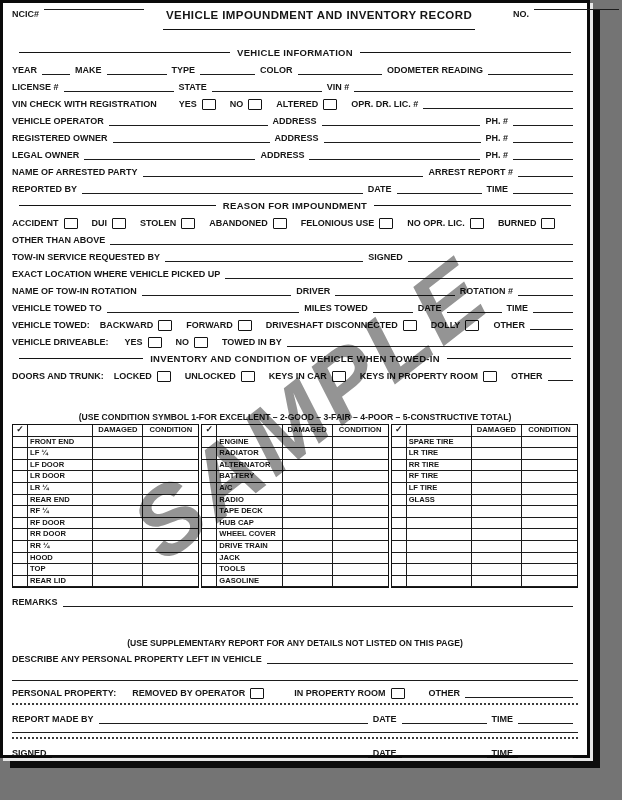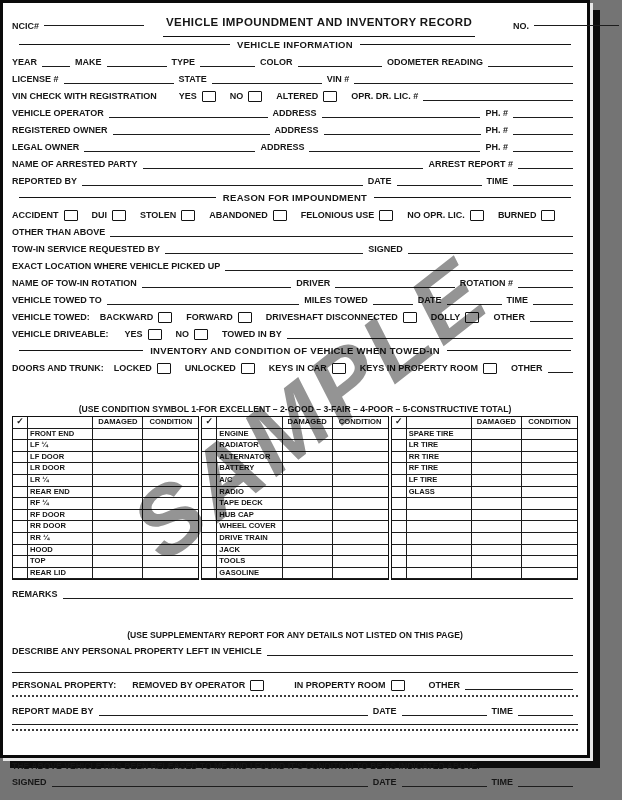"NCIC#" .tophdr { align-items: center -> flex-start; margin-top: 6px -> 0 }
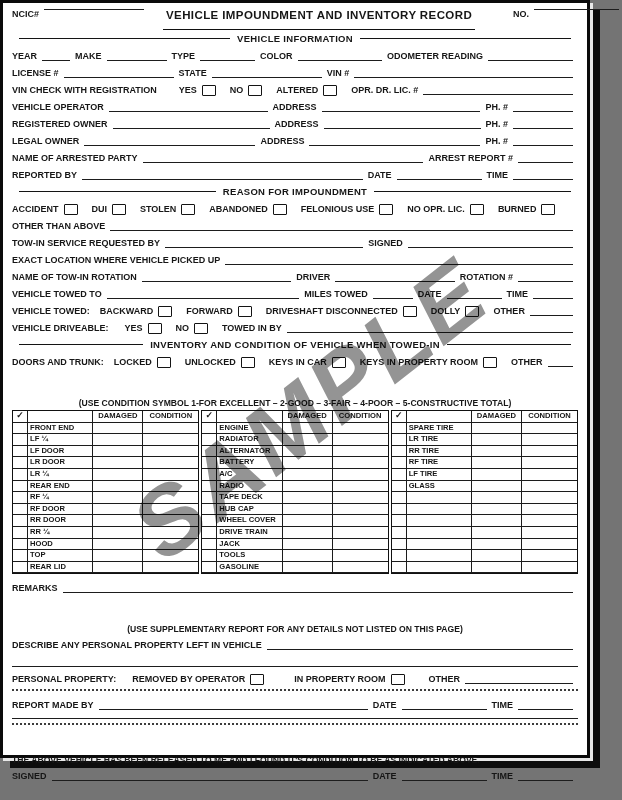"VEHICLE INFORMATION" .mt2 { margin-top: 0 -> 14px }
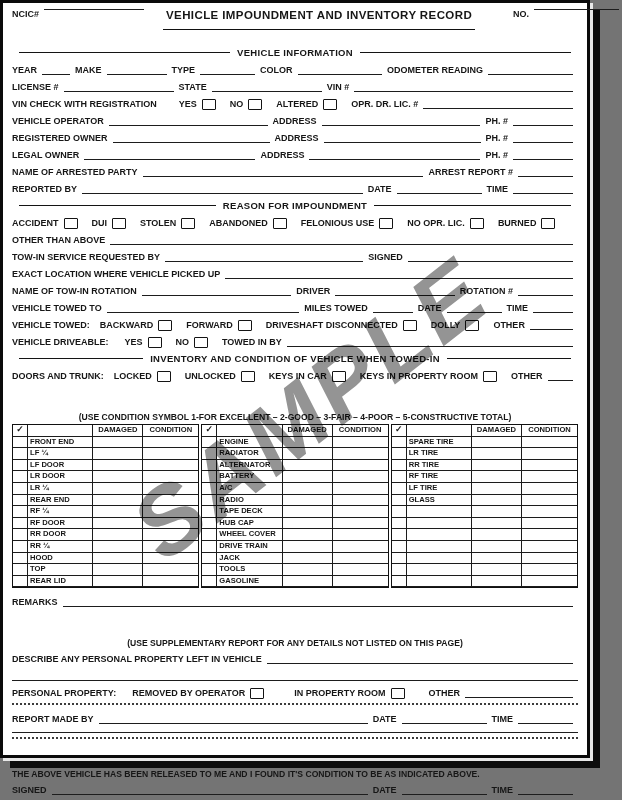"THE ABOVE VEHICLE HAS BEEN" div.centernote { html: <div> <span>THE ABOVE VEHICLE HAS BEEN RELEASED TO ME AND I FOUND IT'S CONDITION TO BE AS INDICATED ABOVE.</span> </div> -> none }
